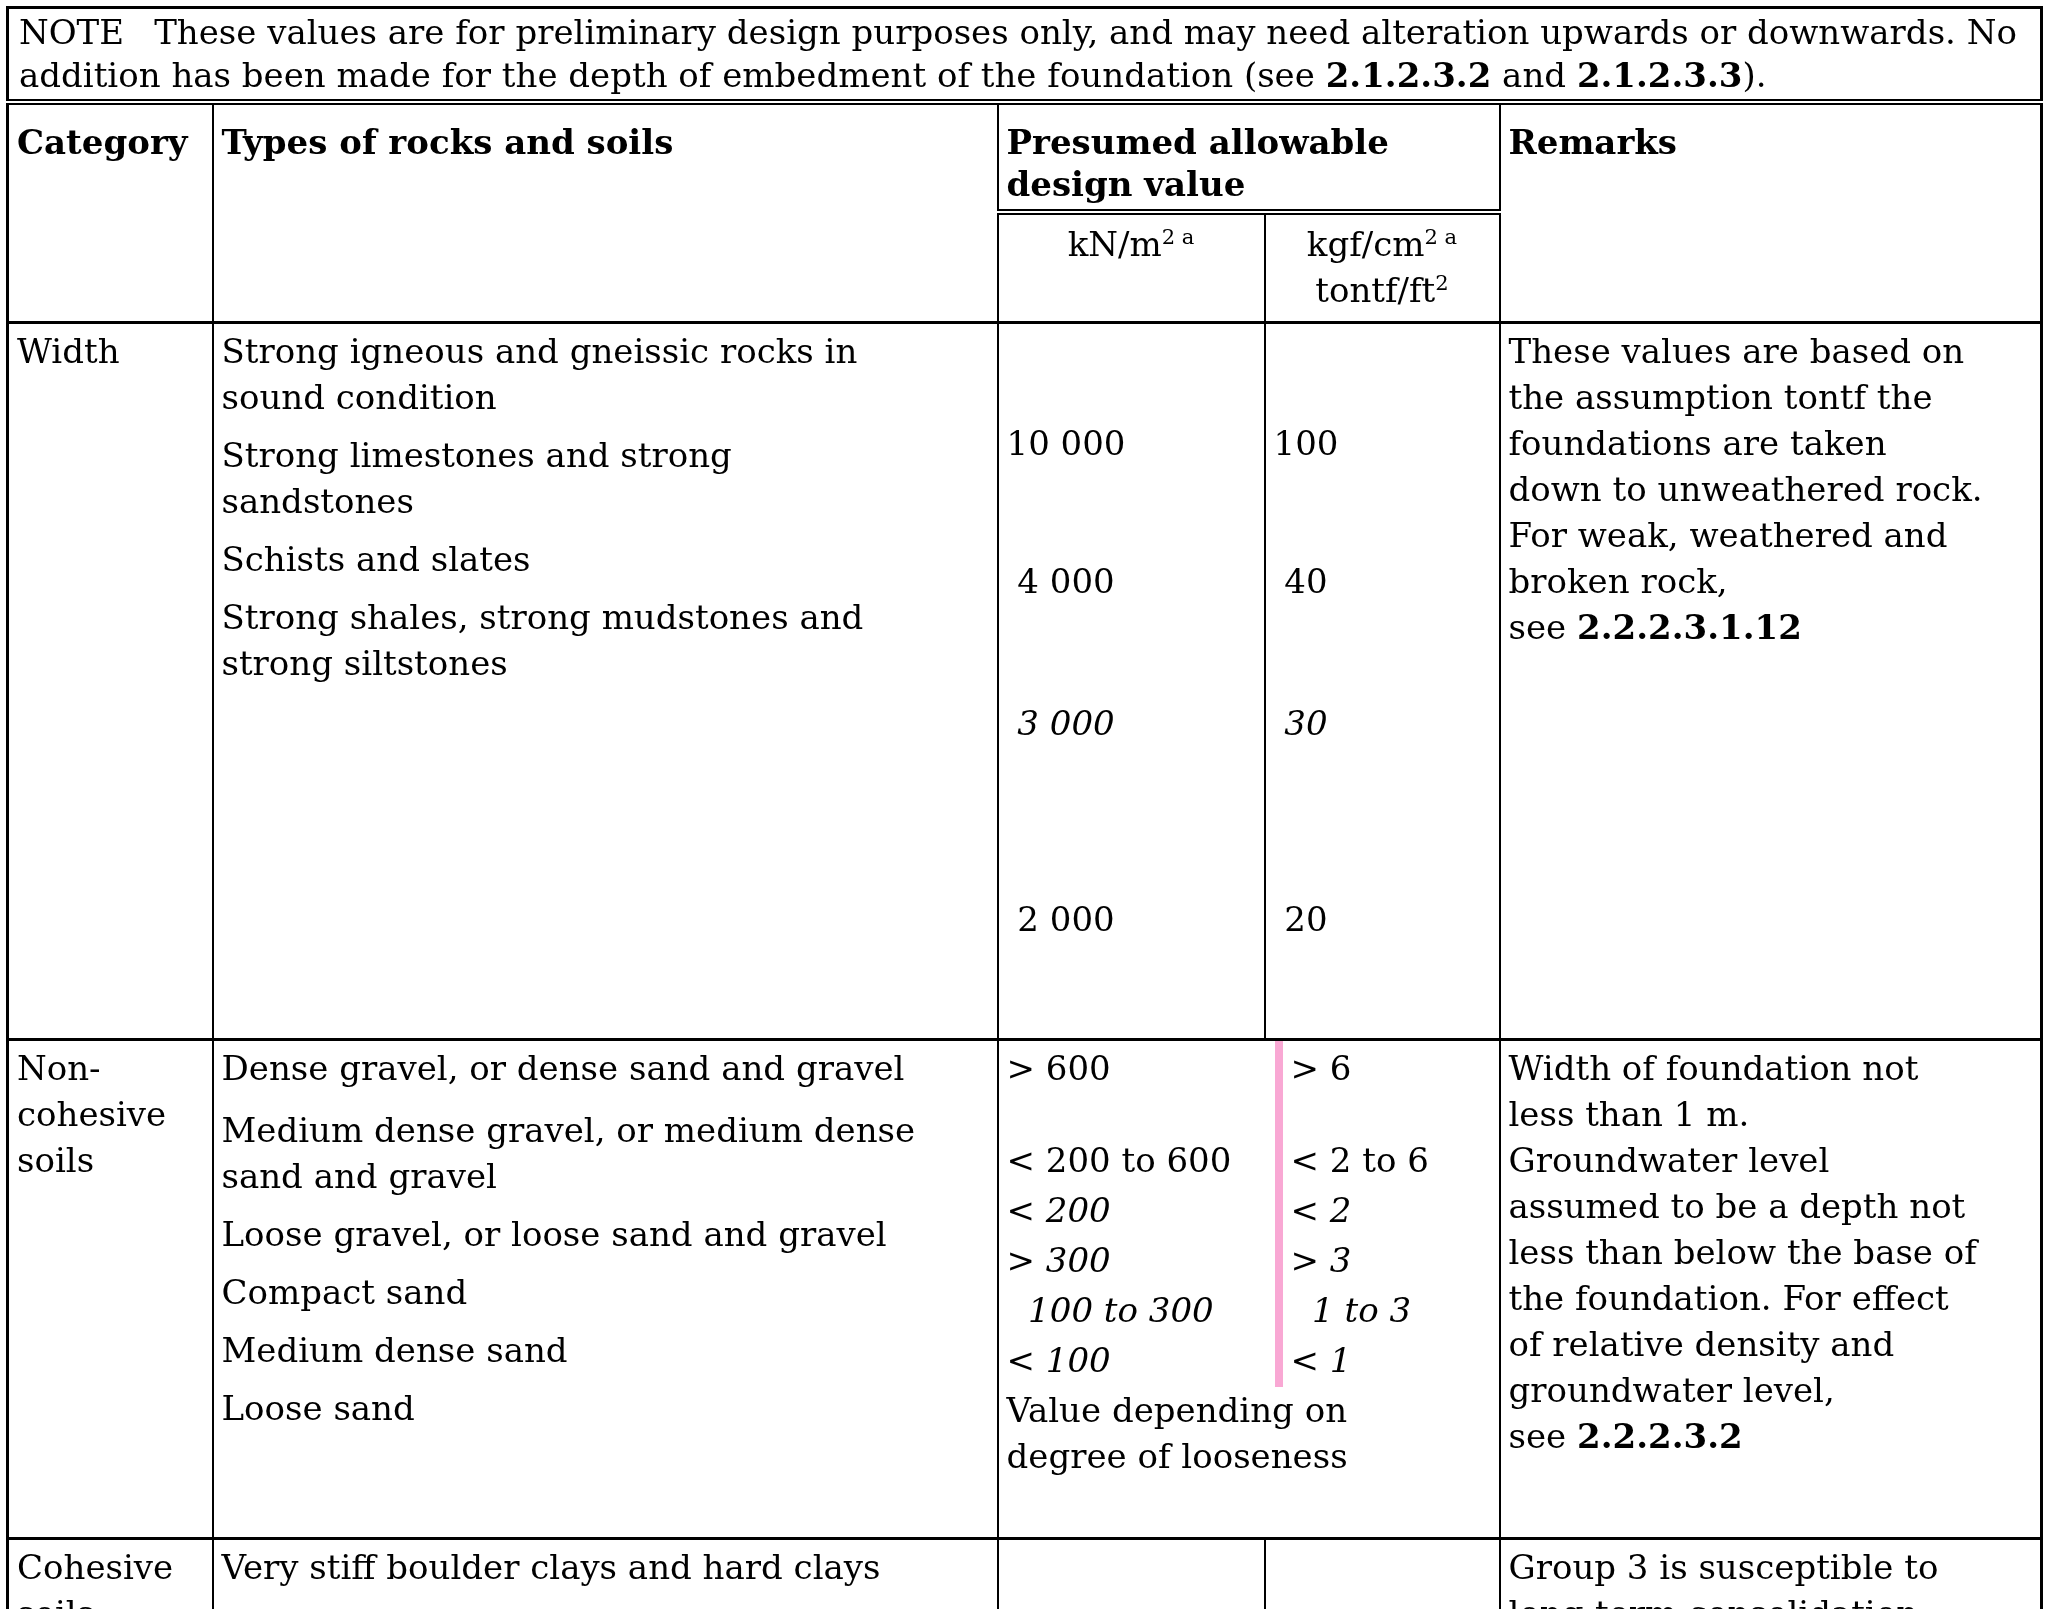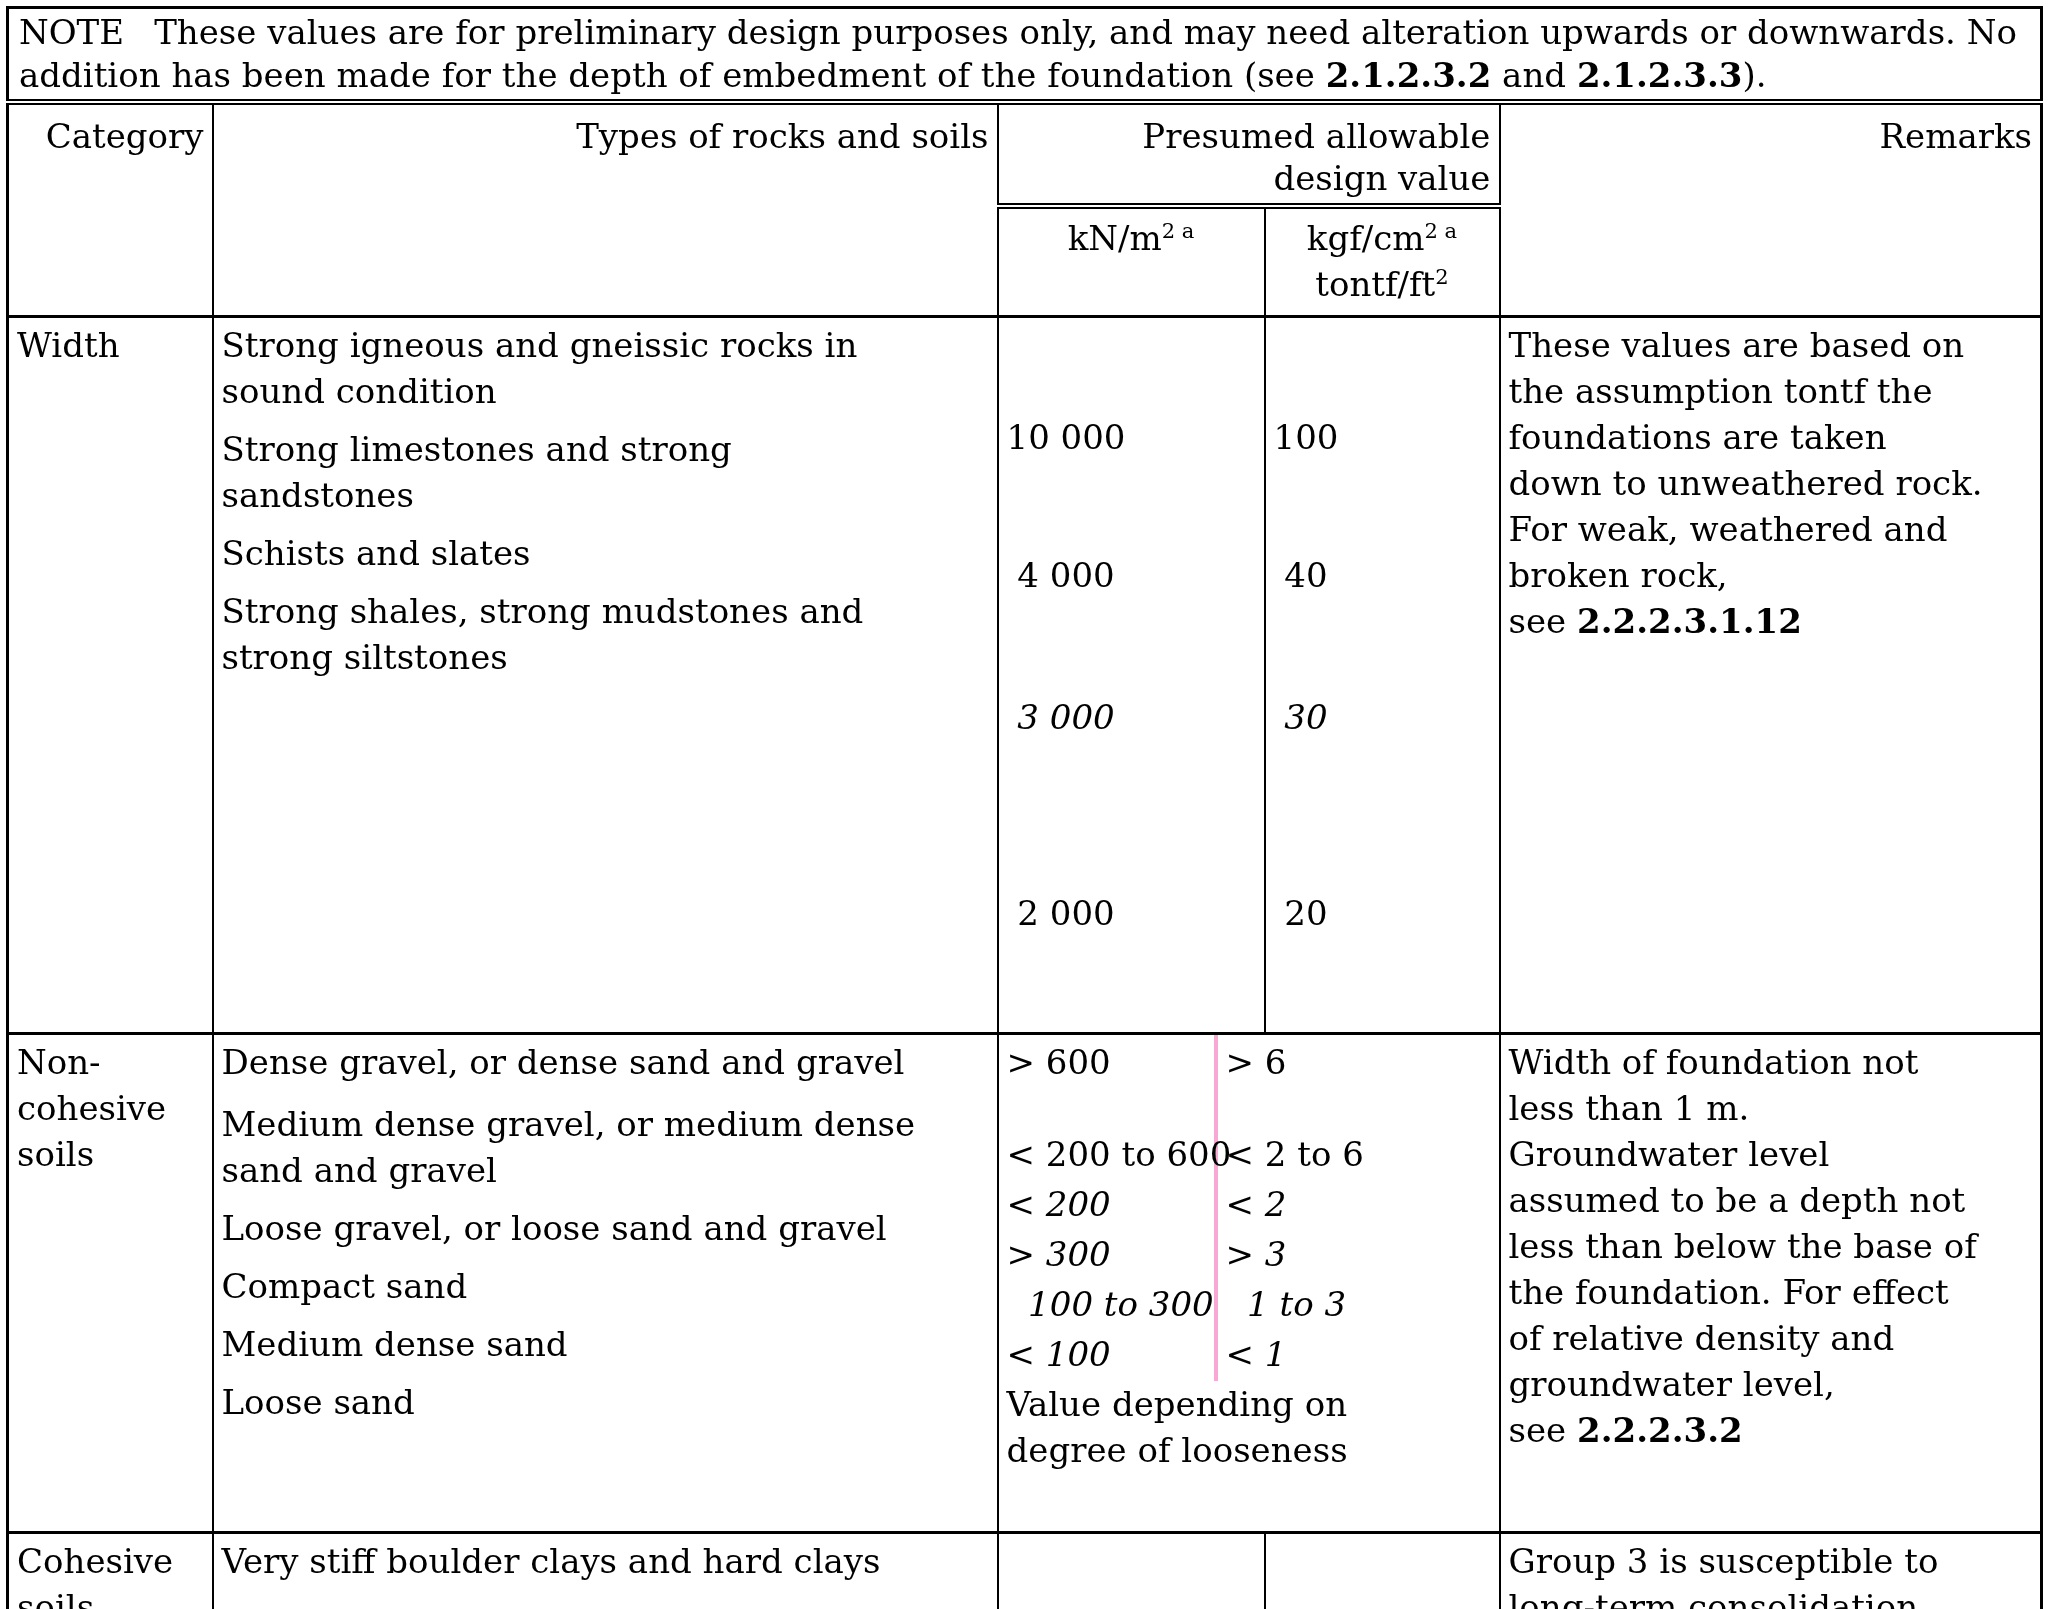"Category" .hc { font-weight: normal -> bold; padding-top: 10px -> 16px; text-align: right -> left }
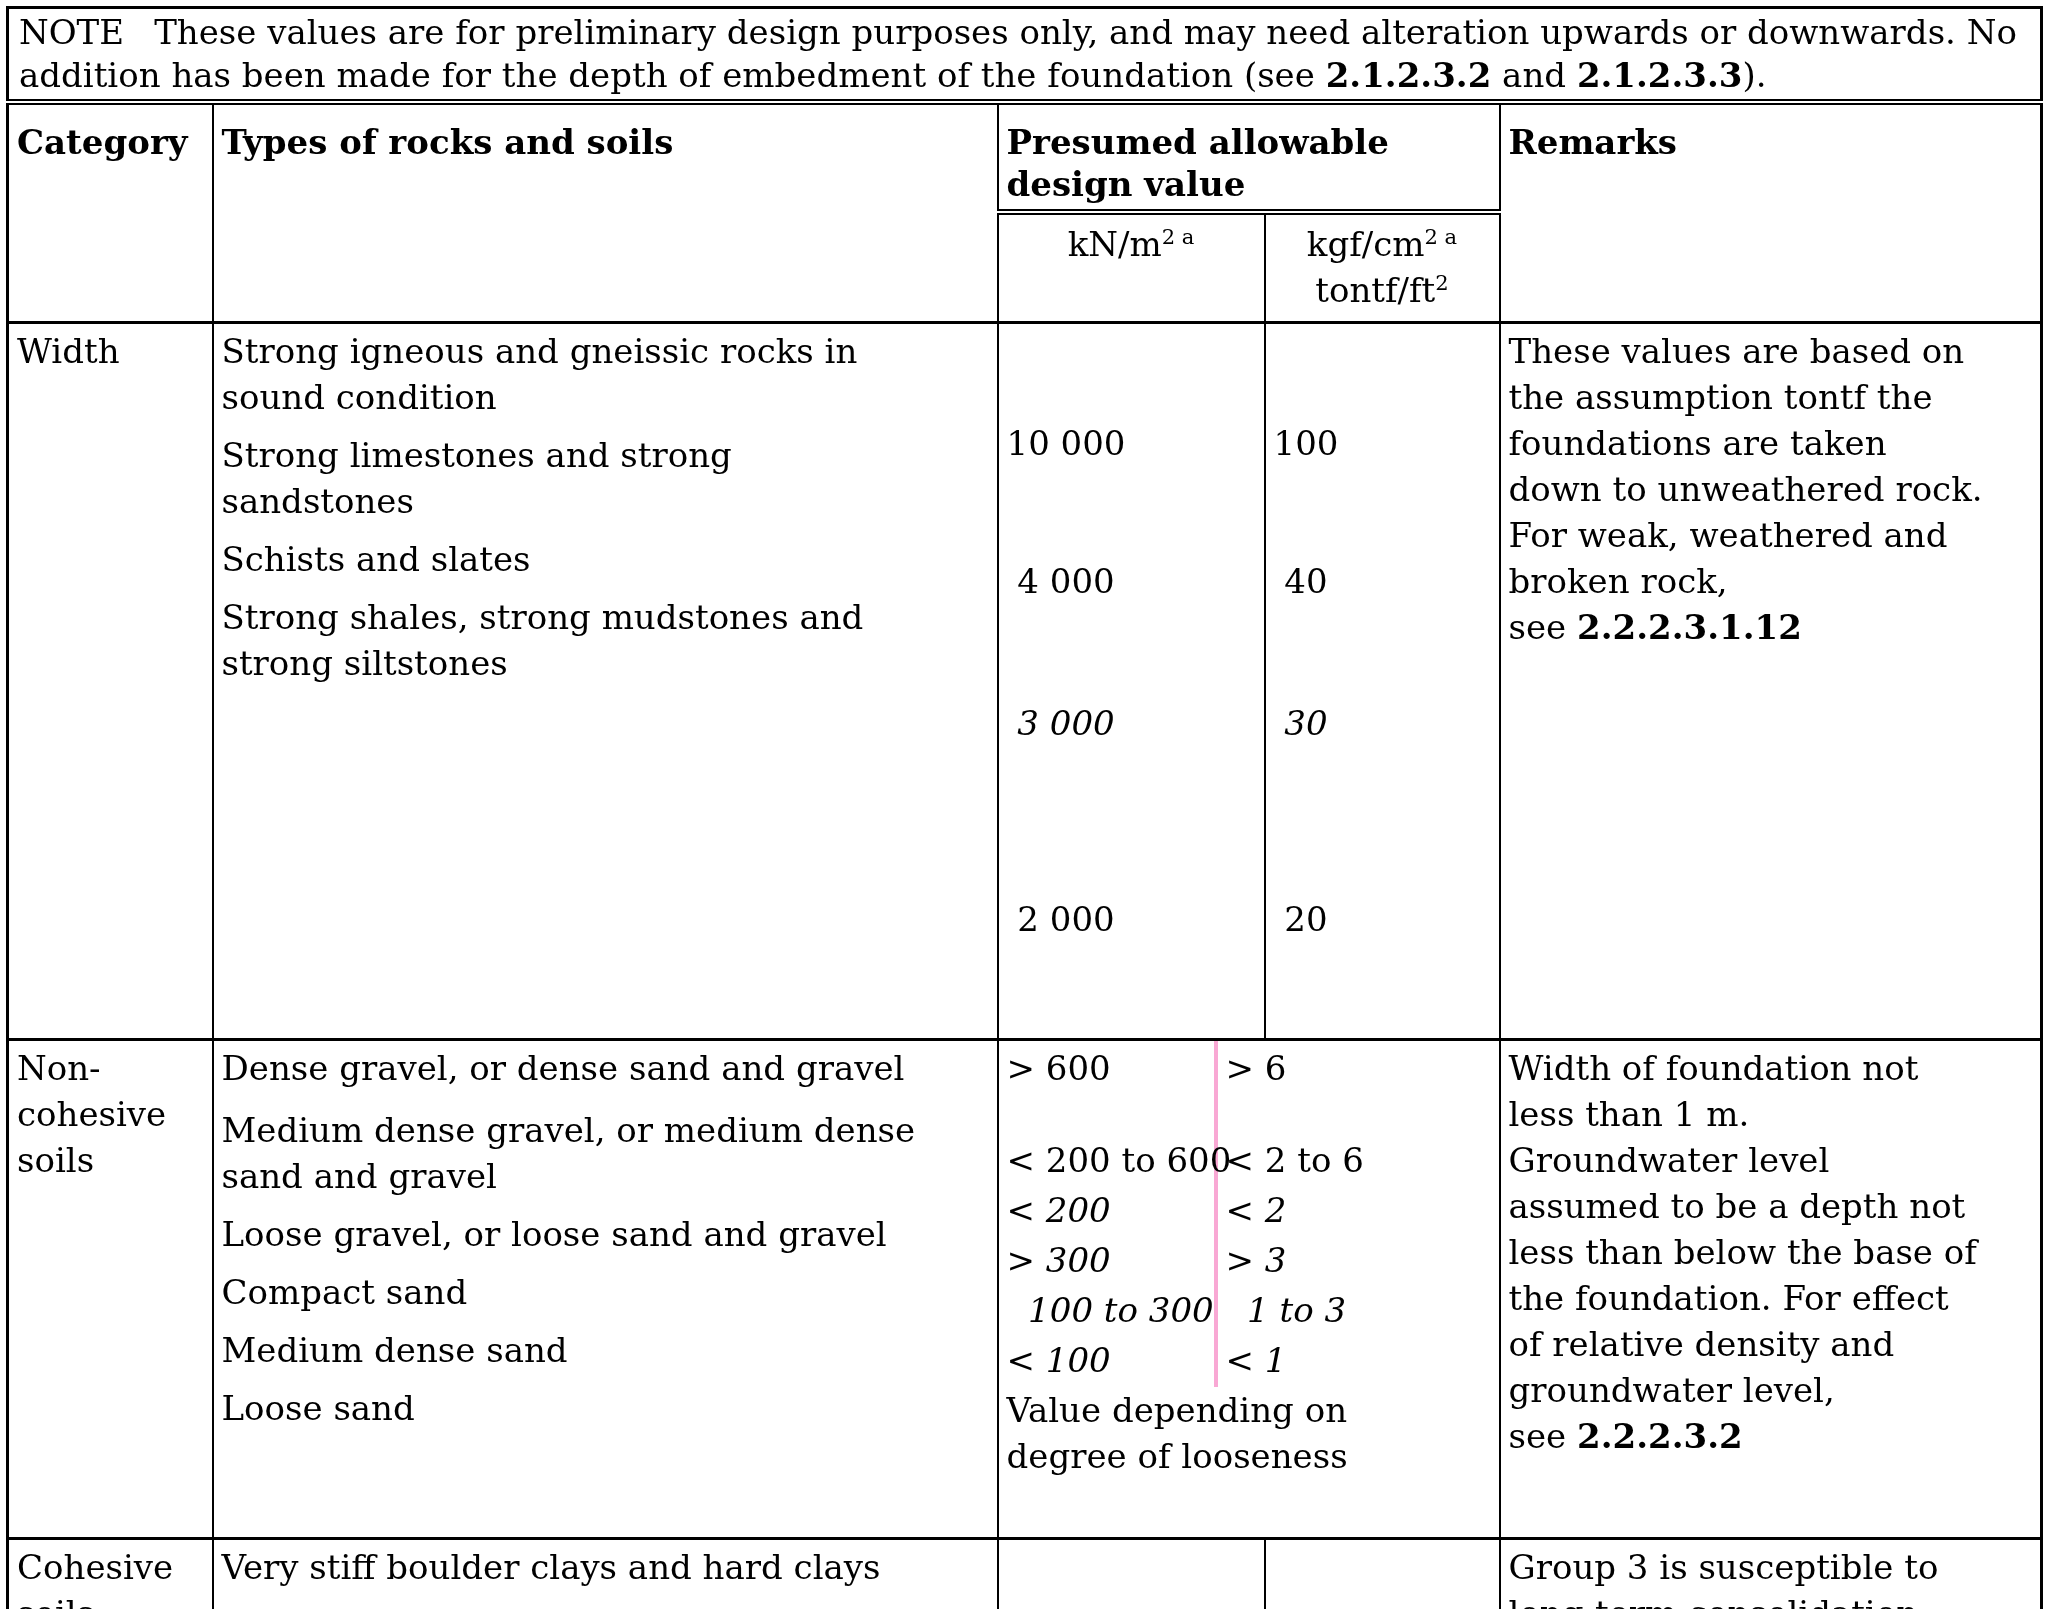"> 600" .vleft { border-right: 4px solid #f9a8d4 -> 8px solid #f9a8d4; width: 219px -> 284px }
